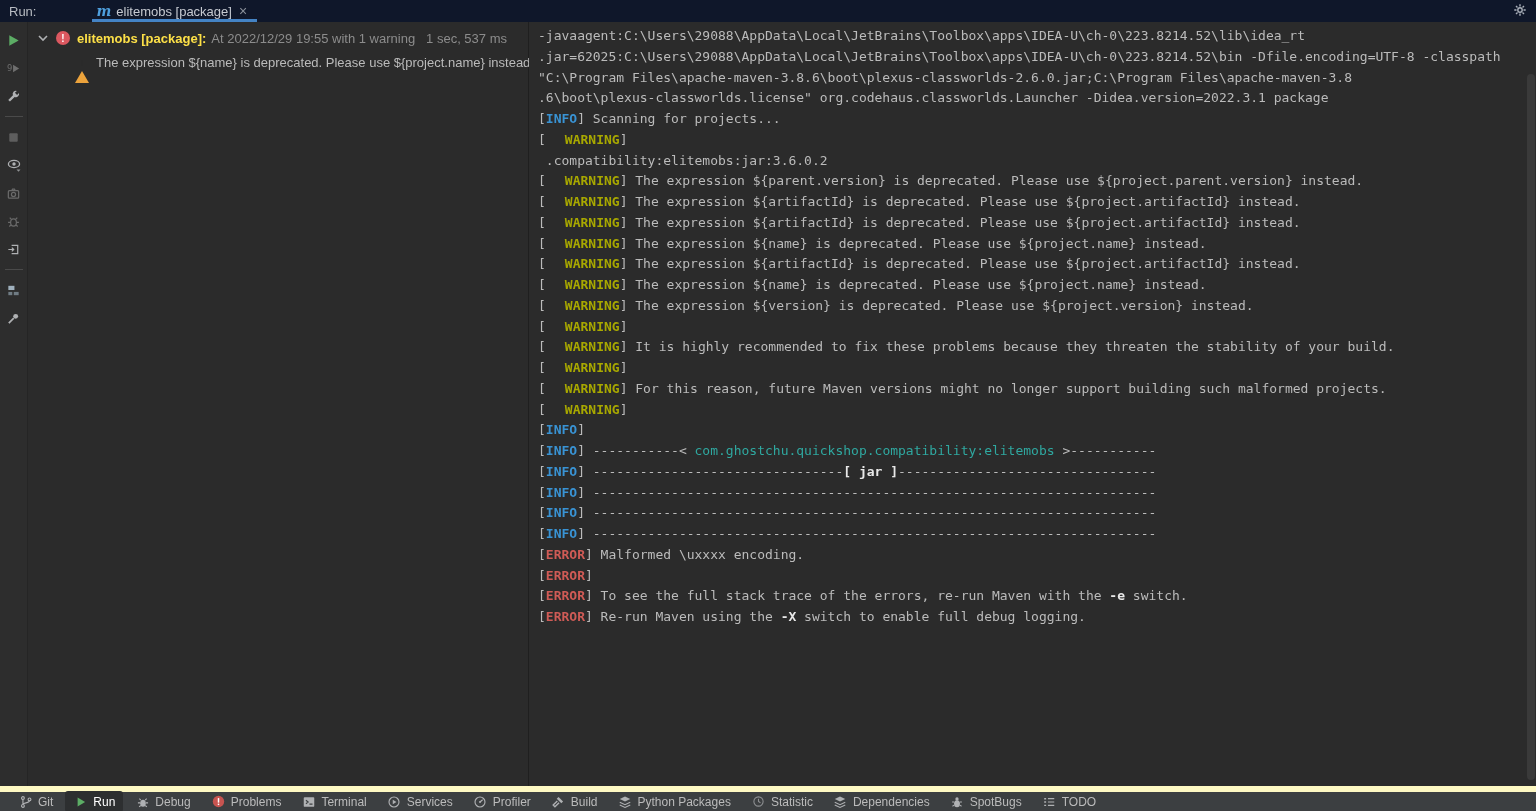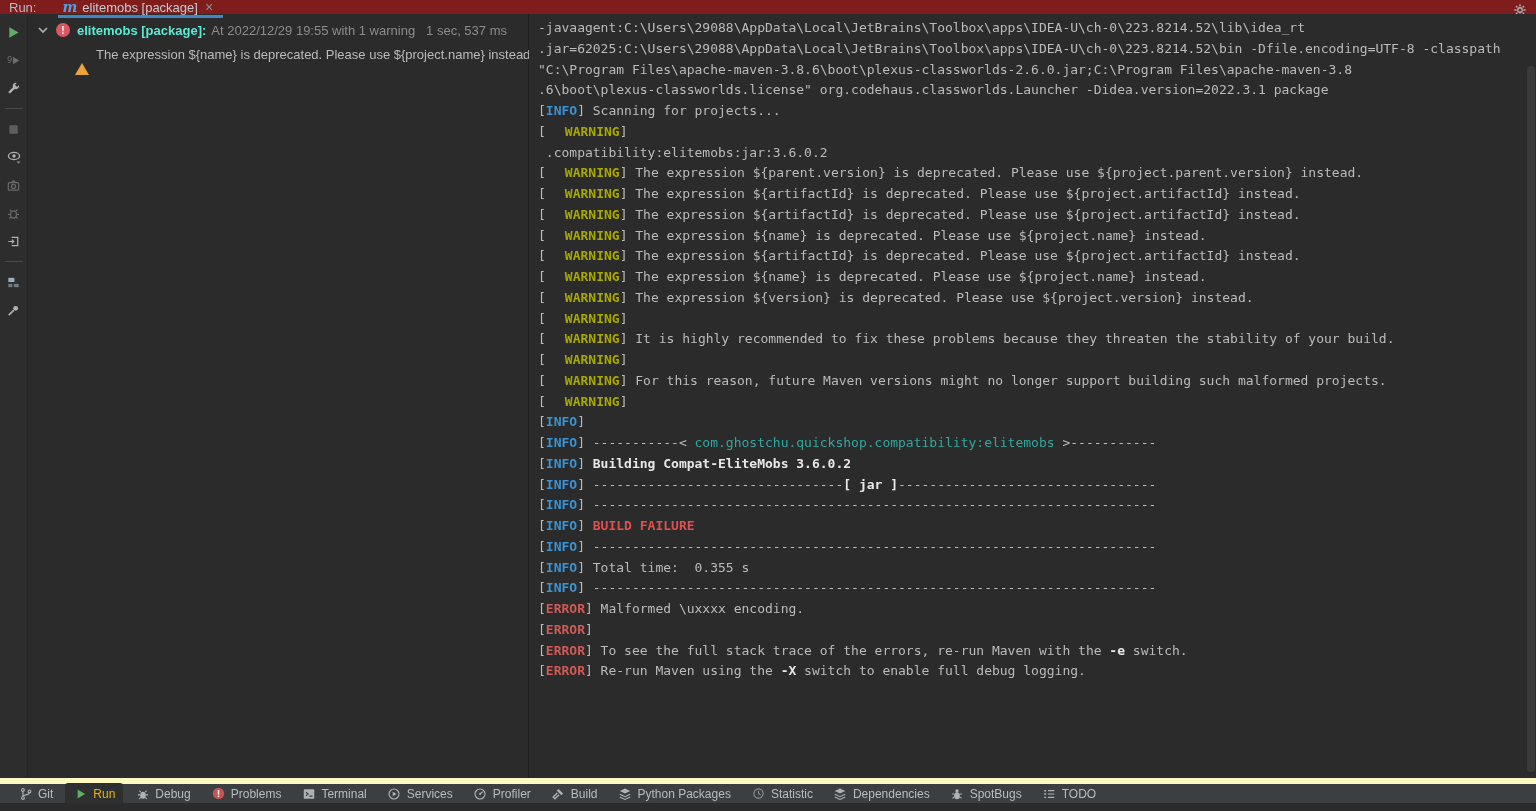"Run:" .top-strip { background: #7f1d1d -> #0f172a; gap: none -> 34px; height: 14px -> 22px }
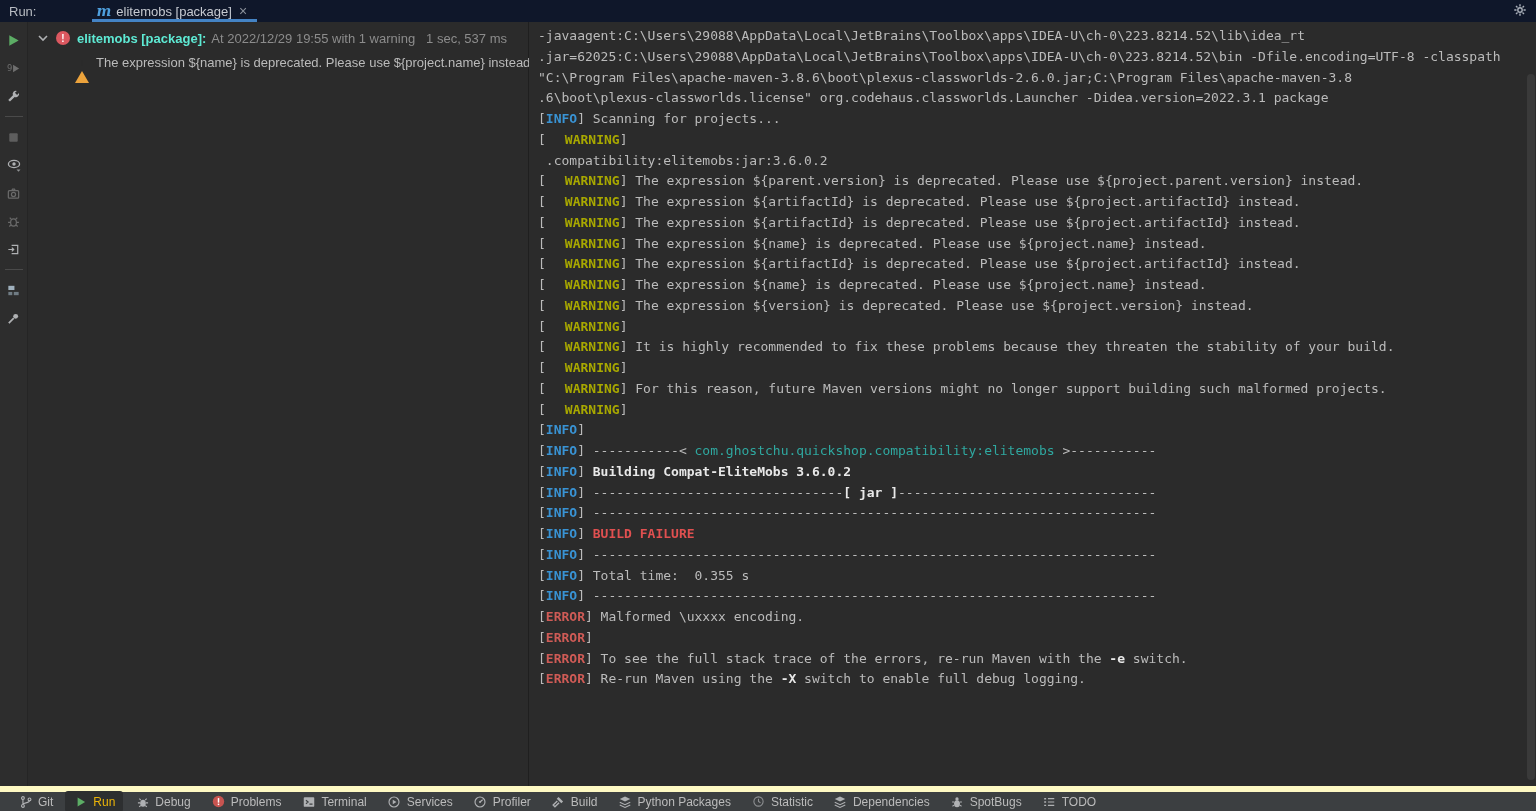"elitemobs [package]:" .tree-title { color: #5eead4 -> #fde047 }
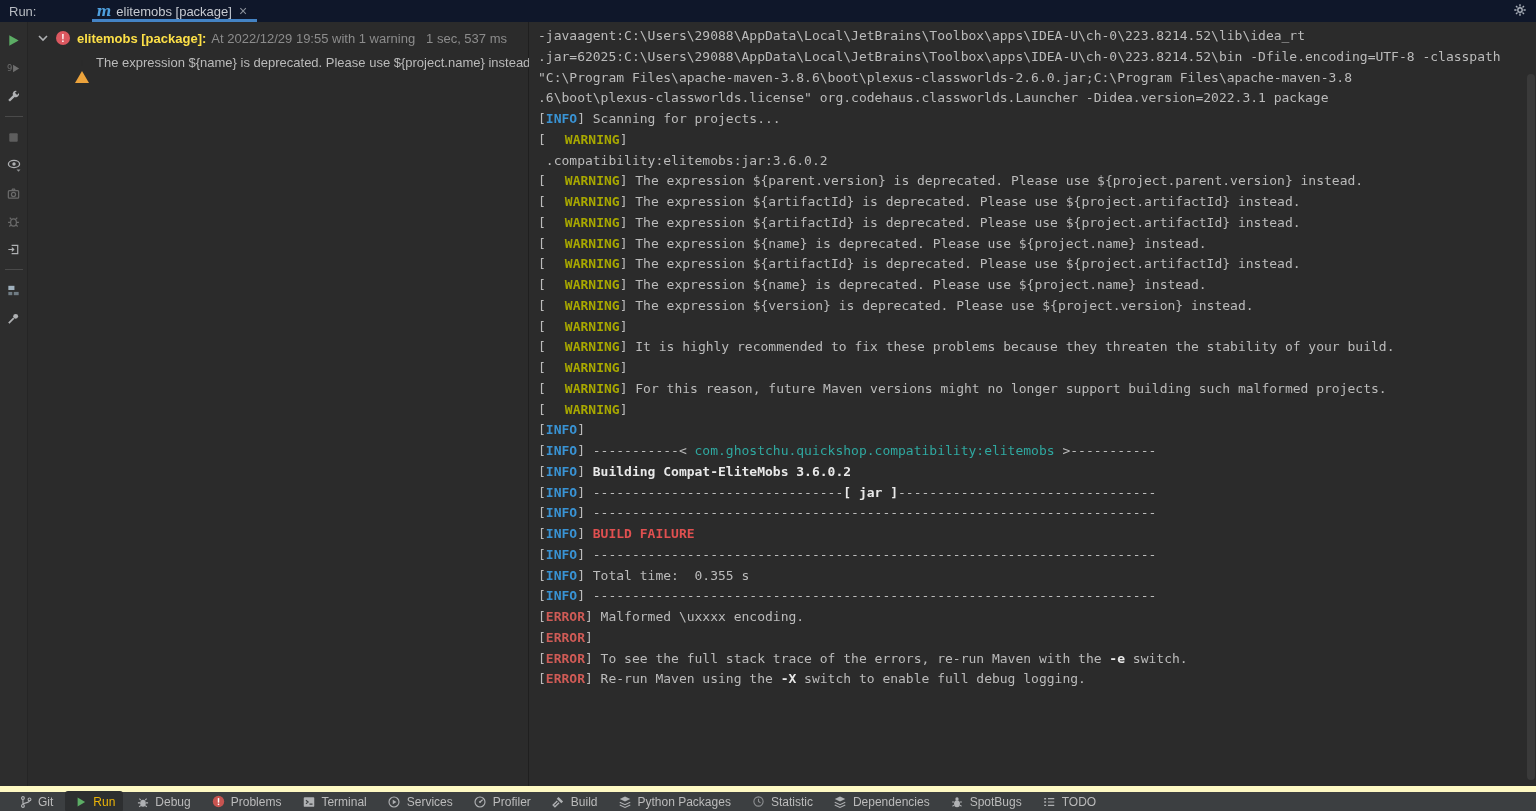"[INFO] Building Compat-EliteMobs 3.6.0.2" div.console-line { html: <div><span>[</span><span>INFO</span><span>] </span><span>Building Compat-EliteMobs 3.6.0.2</span></div> -> none }
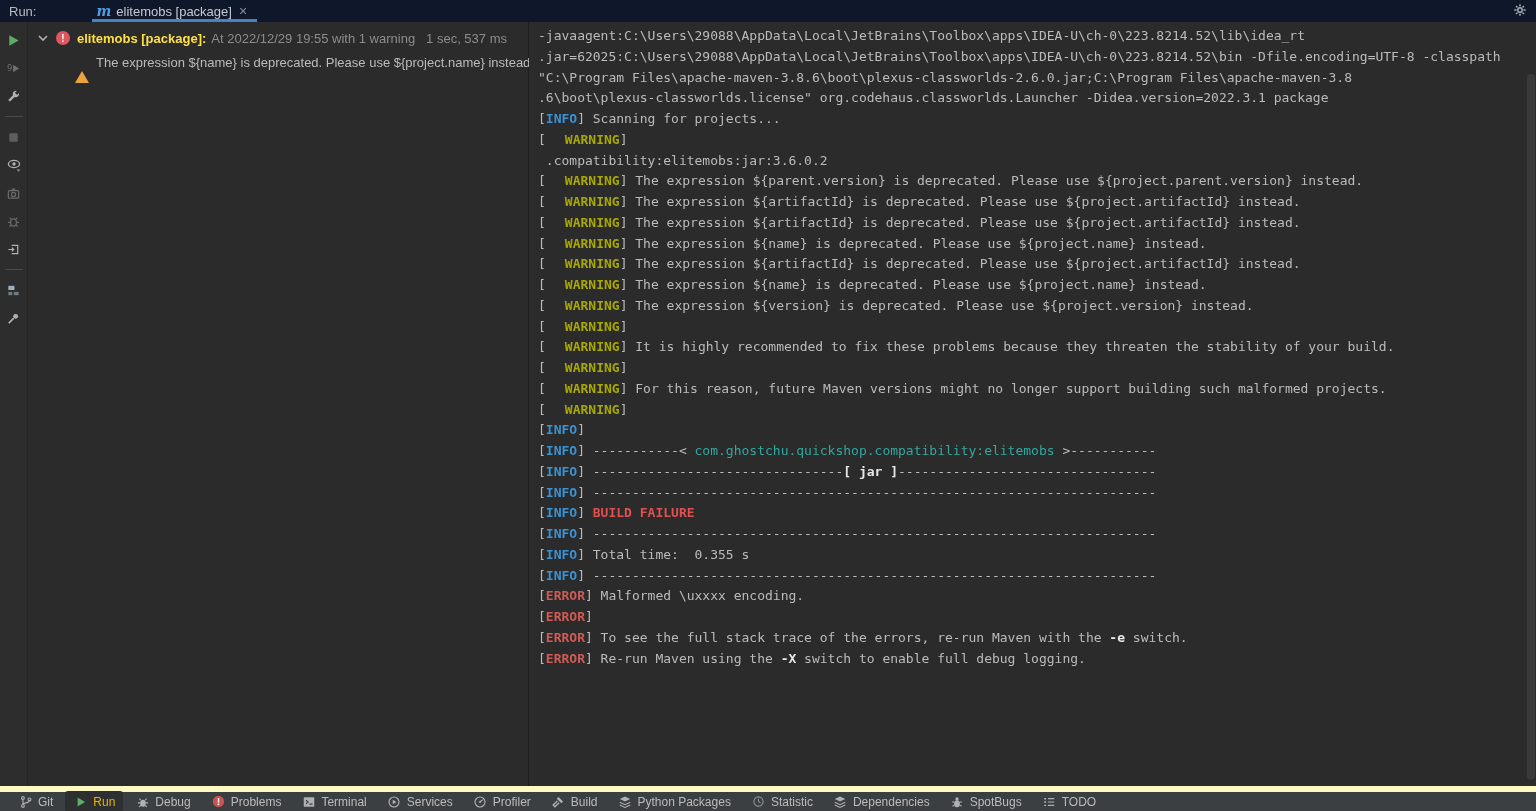"[INFO] BUILD FAILURE" div.console-line { html: <div><span>[</span><span>INFO</span><span>] </span><span>BUILD FAILURE</span></div> -> none }
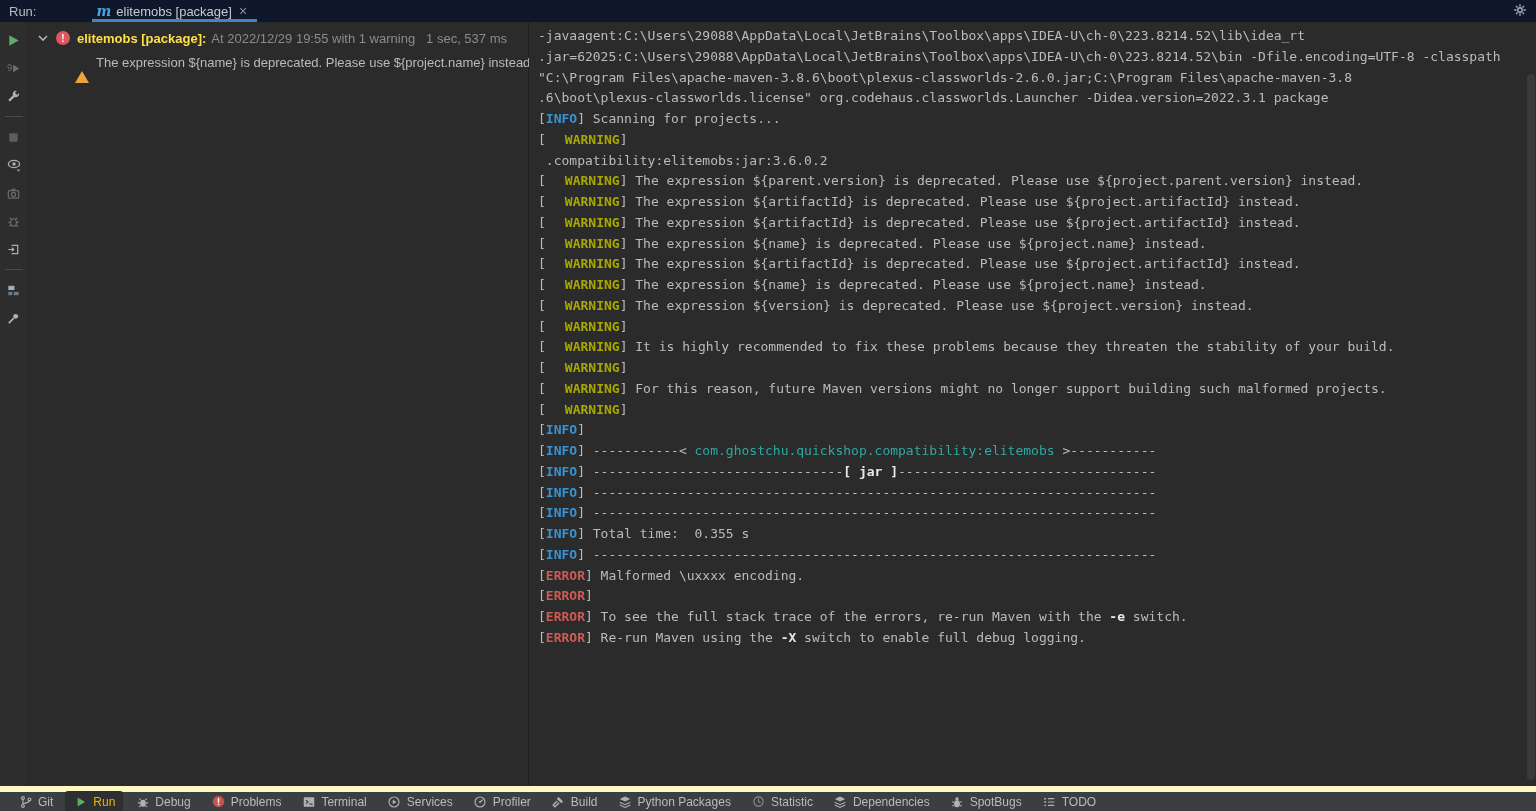"[INFO] Total time: 0.355 s" div.console-line { html: <div><span>[</span><span>INFO</span><span>] Total time: 0.355 s</span></div> -> none }
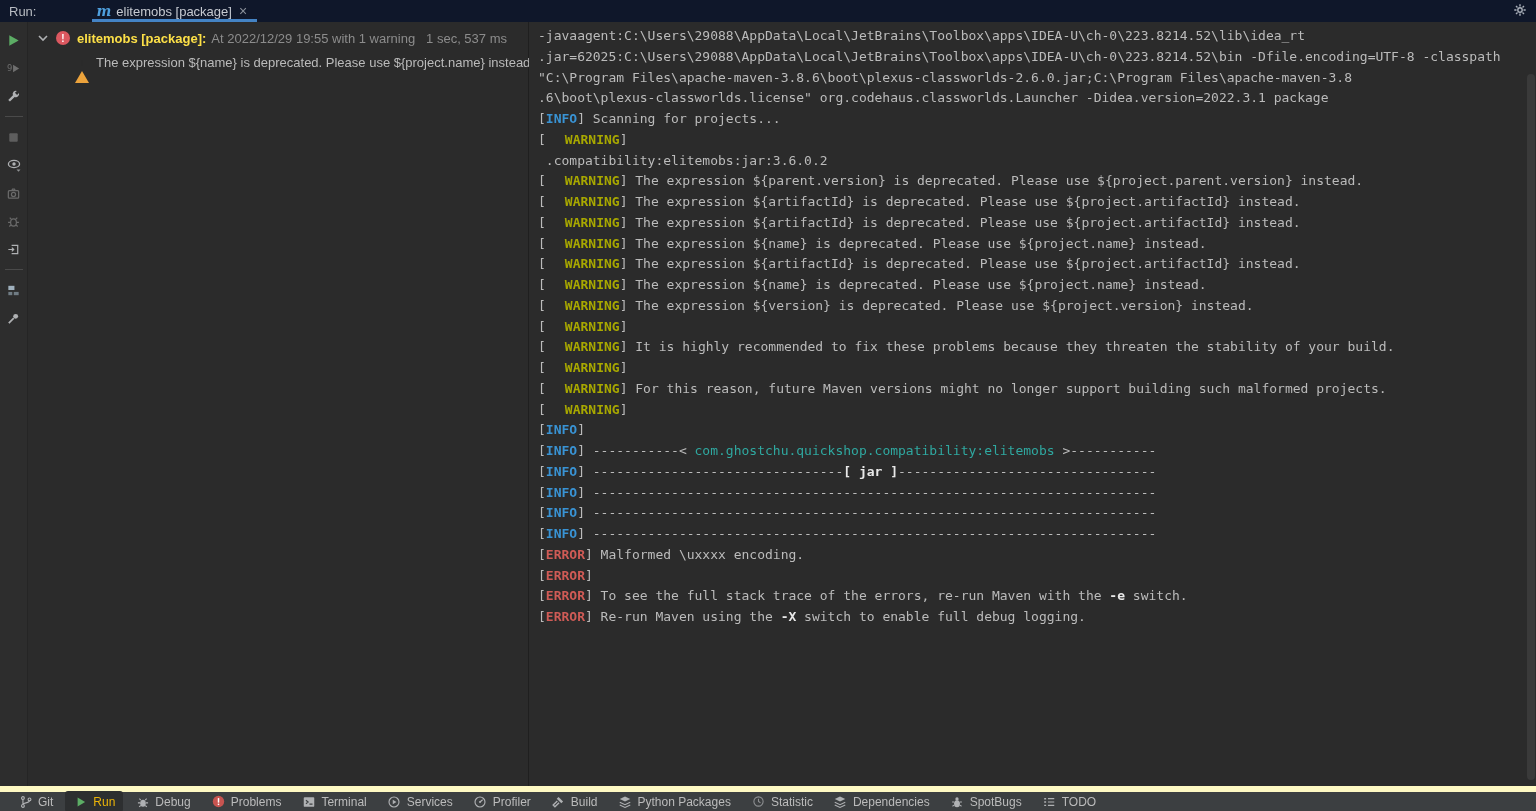"Run" .bb-item.active { color: #eab308 -> #ffffff }
